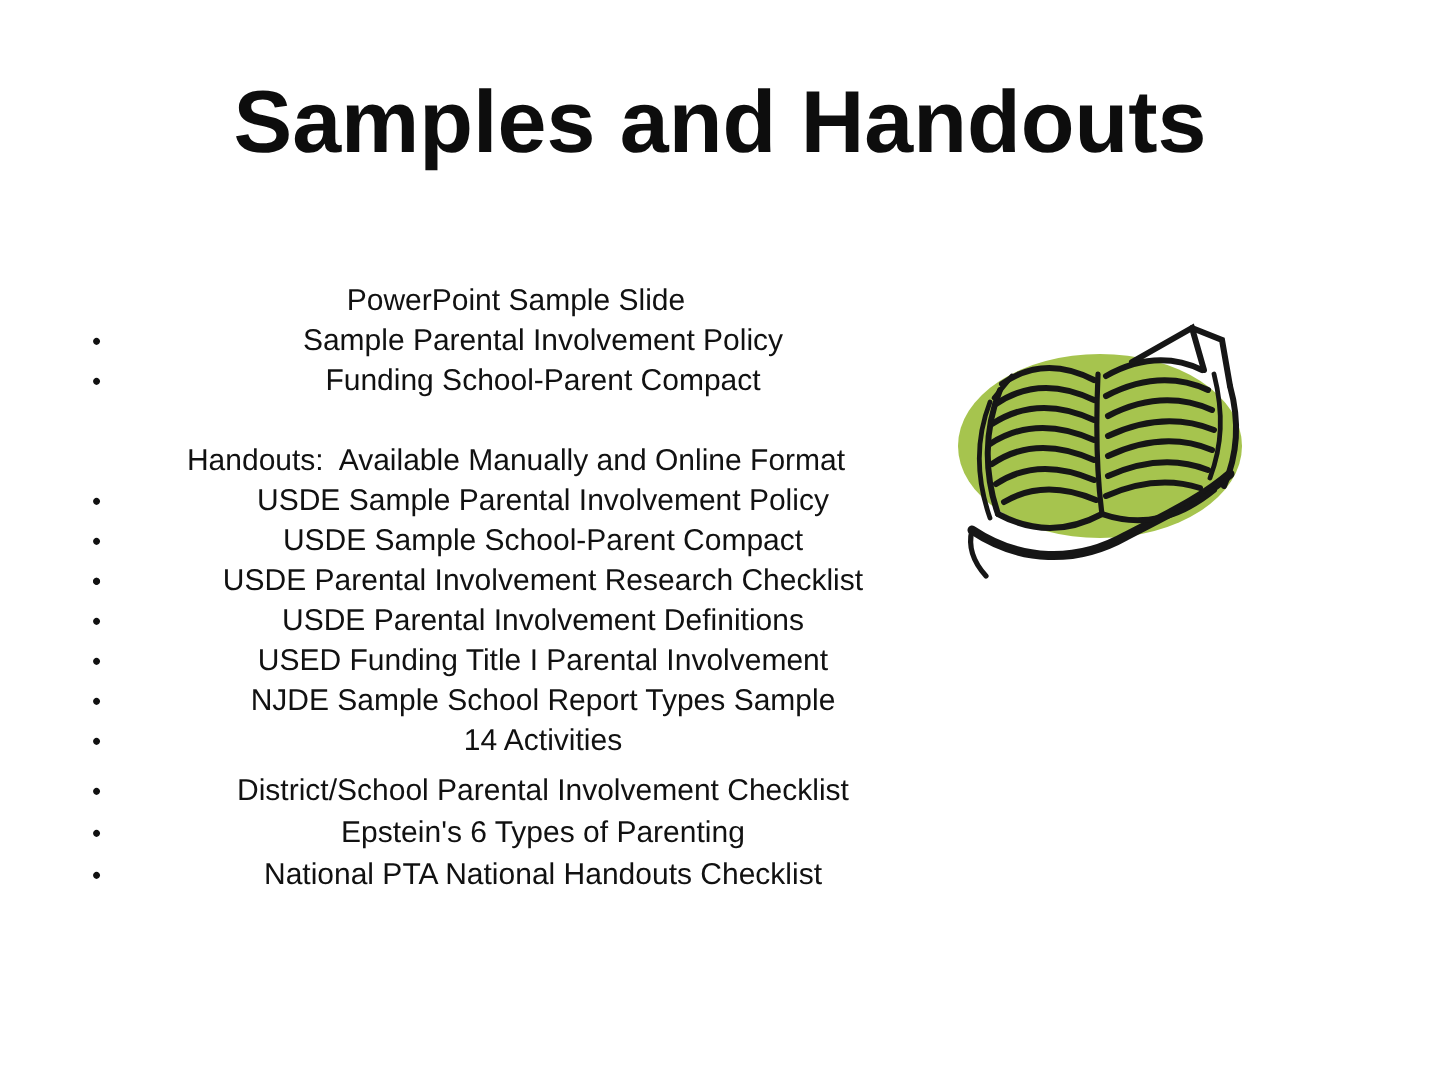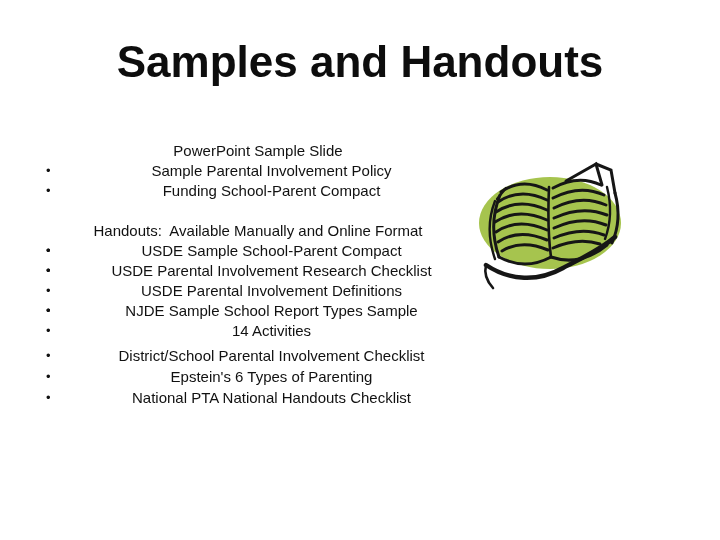"USDE Sample Parental Involvement Policy" span { html: none -> <span>USDE Sample Parental Involvement Policy</span> }
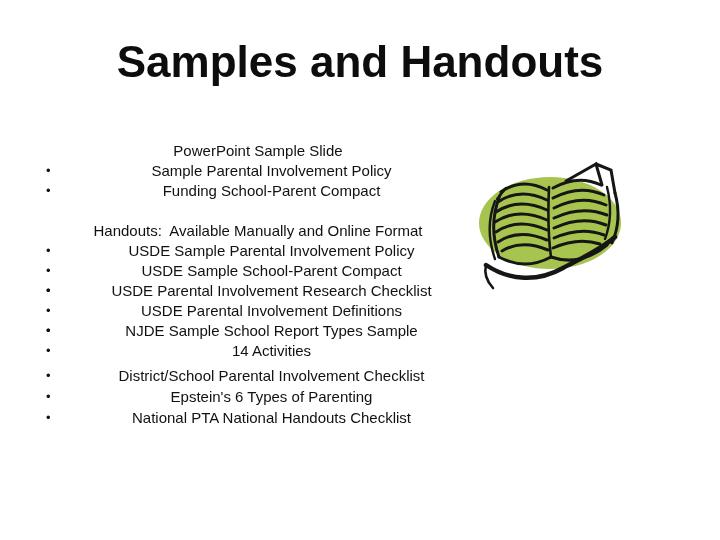"USED Funding Title I Parental" span { html: none -> <span>USED Funding Title I Parental Involvement</span> }
